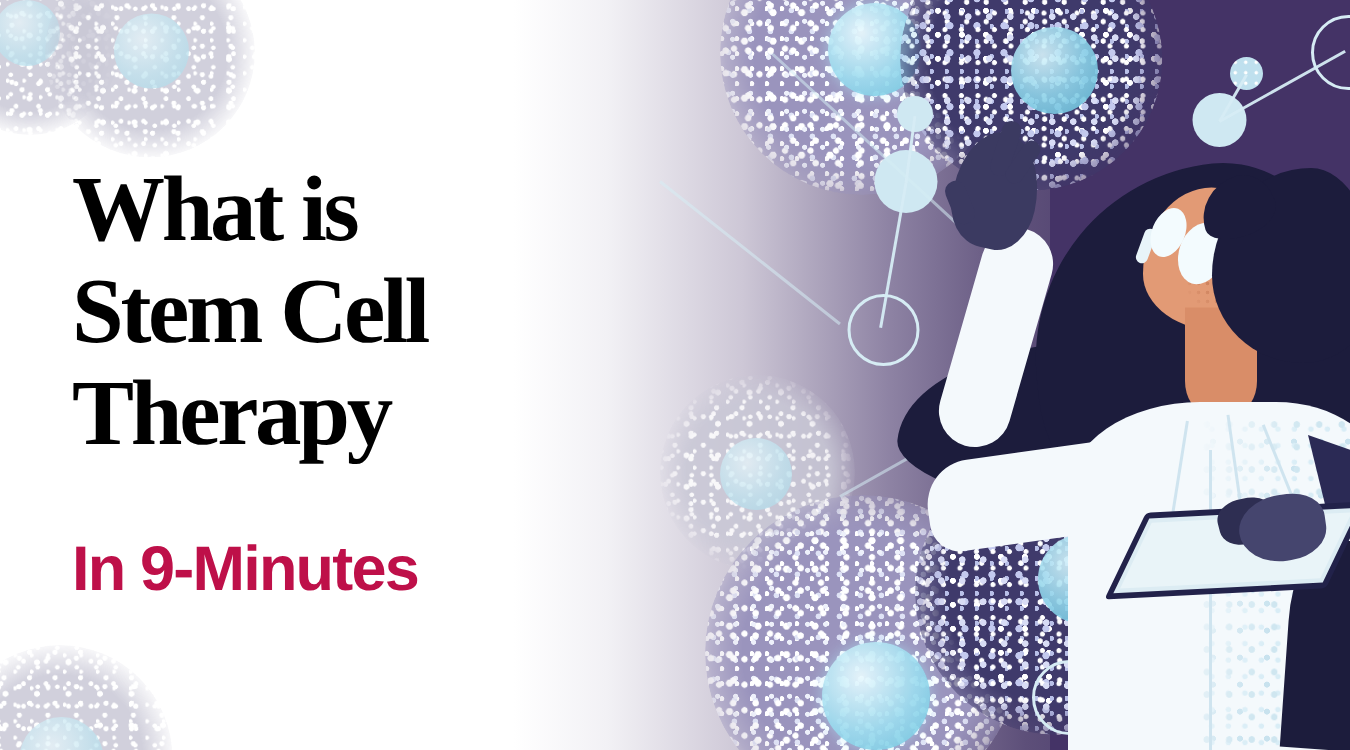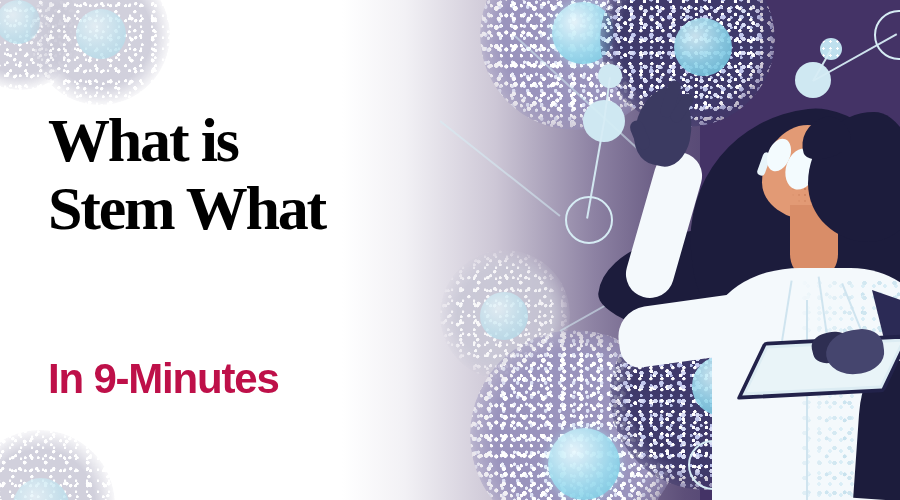"Stem What" div.line { text: What -> Cell }
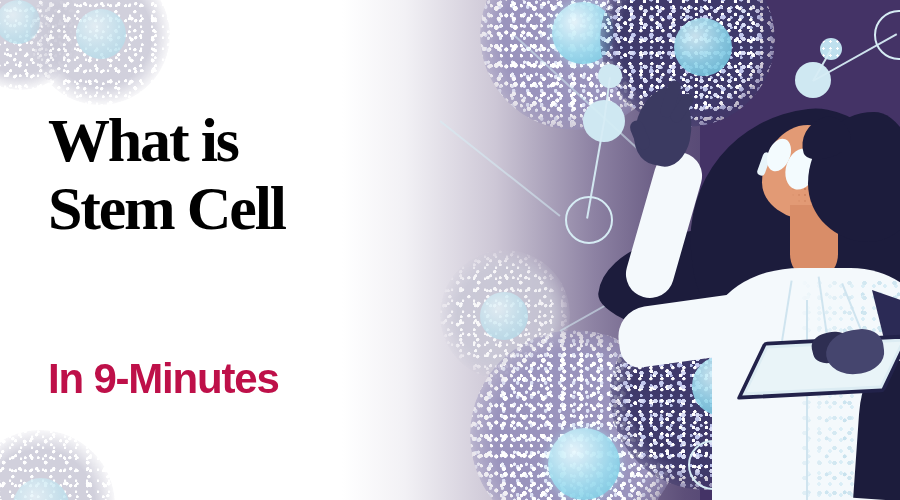"Therapy" div.line { html: none -> <div>Therapy</div> }
